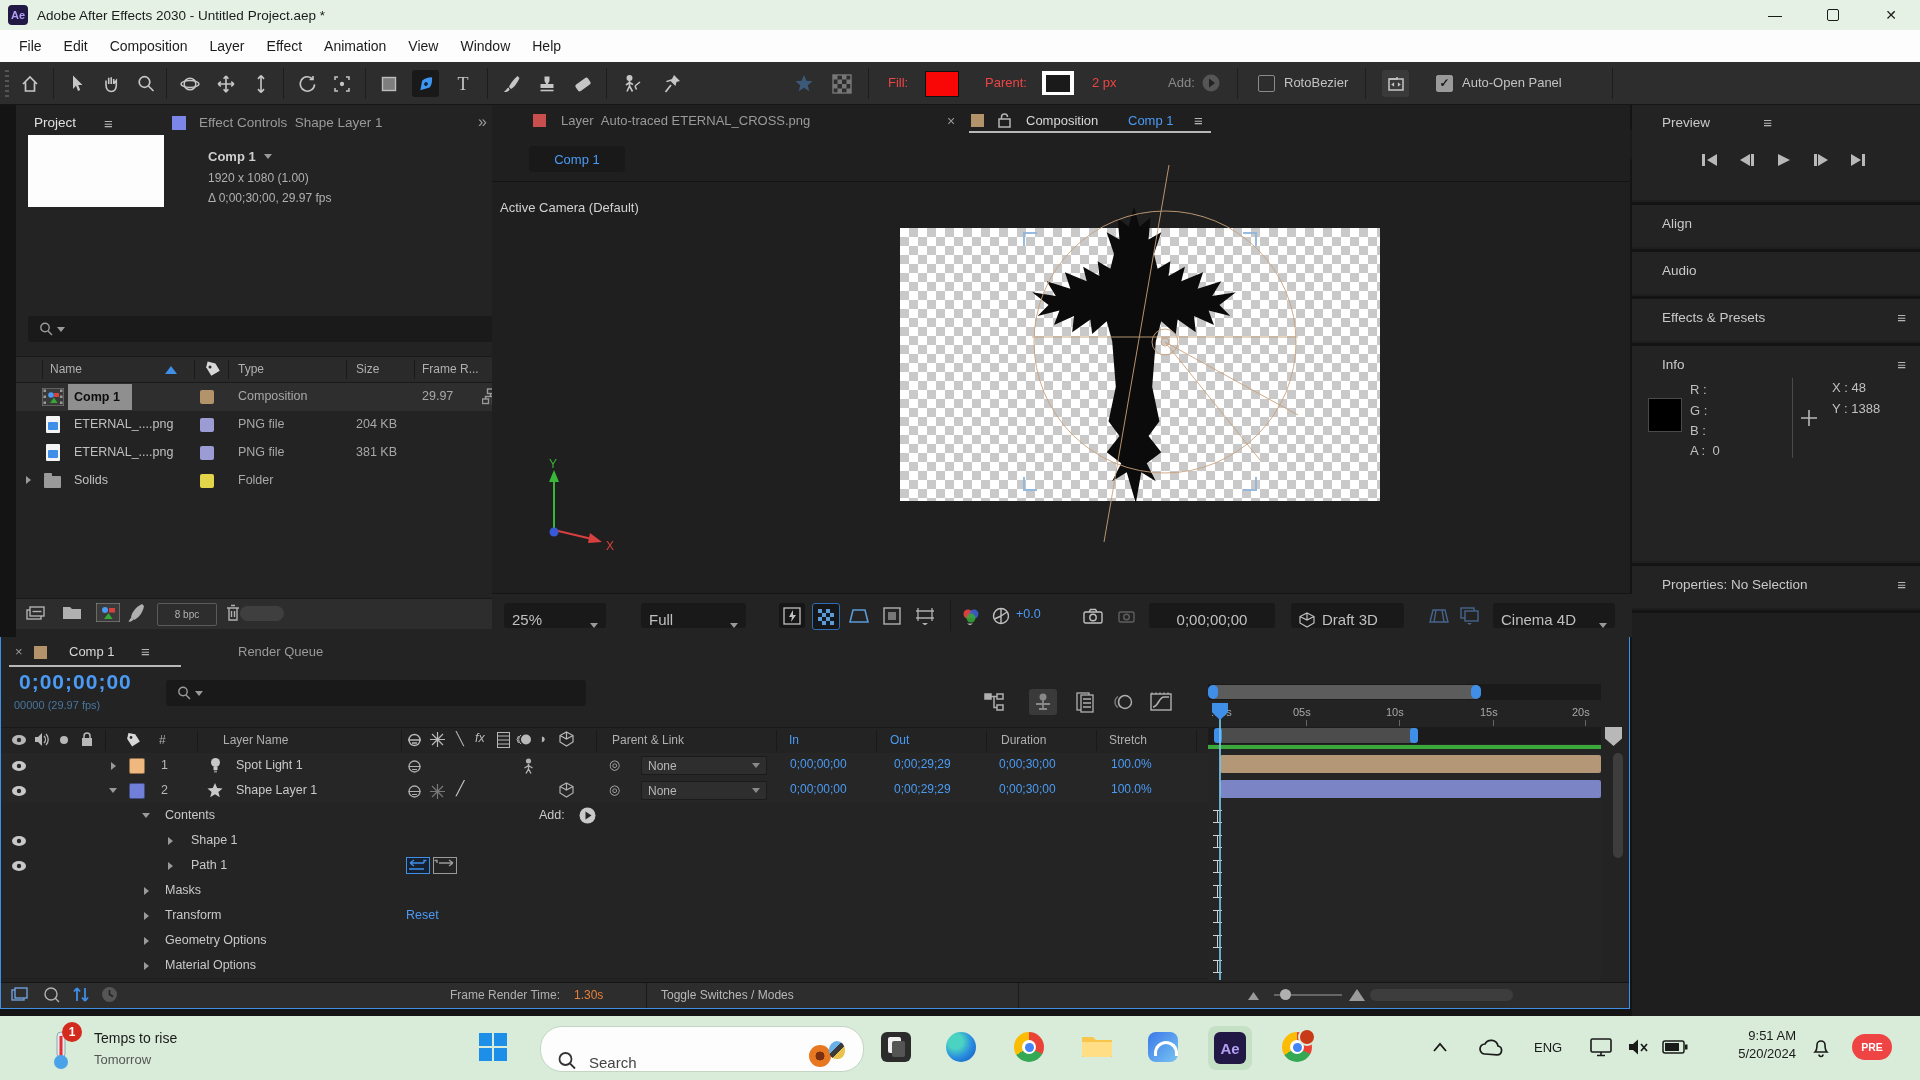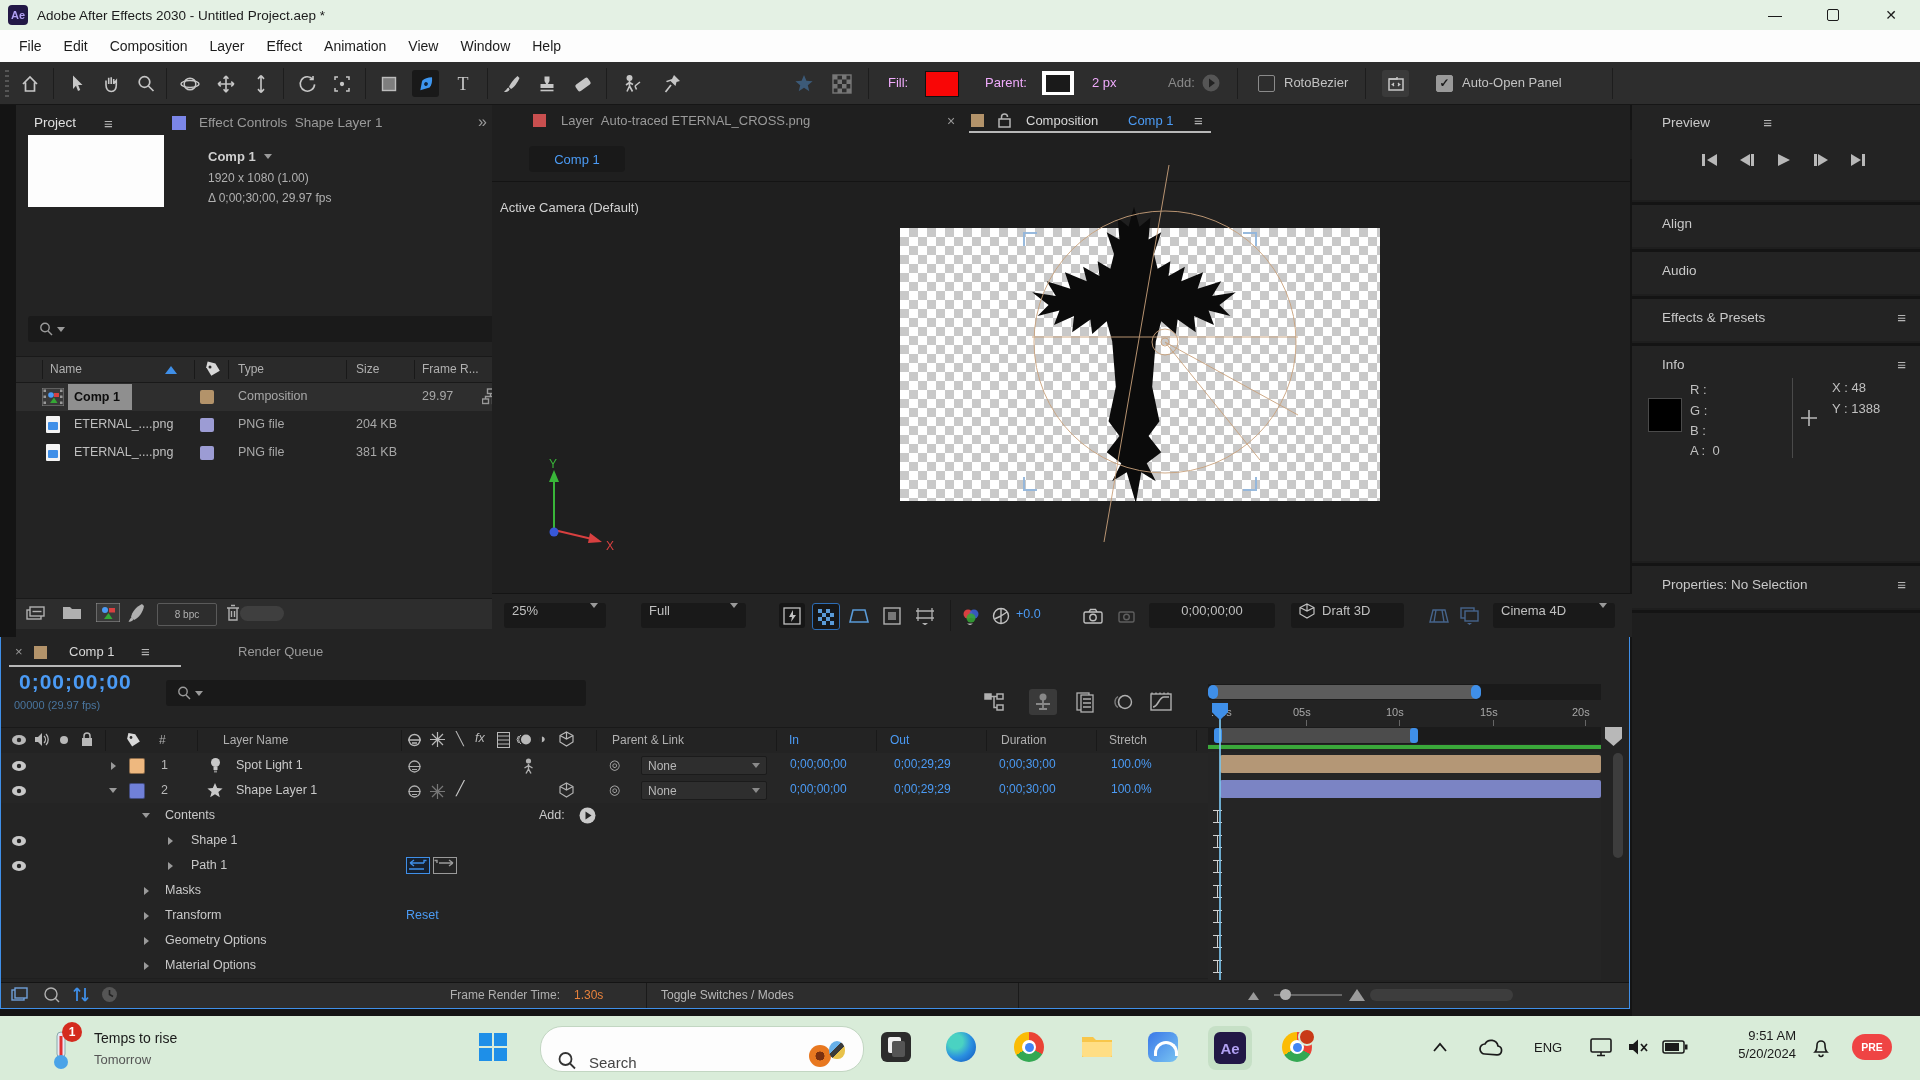"Fill:" .tlabel { color: #f0abfc -> #ef4444 }
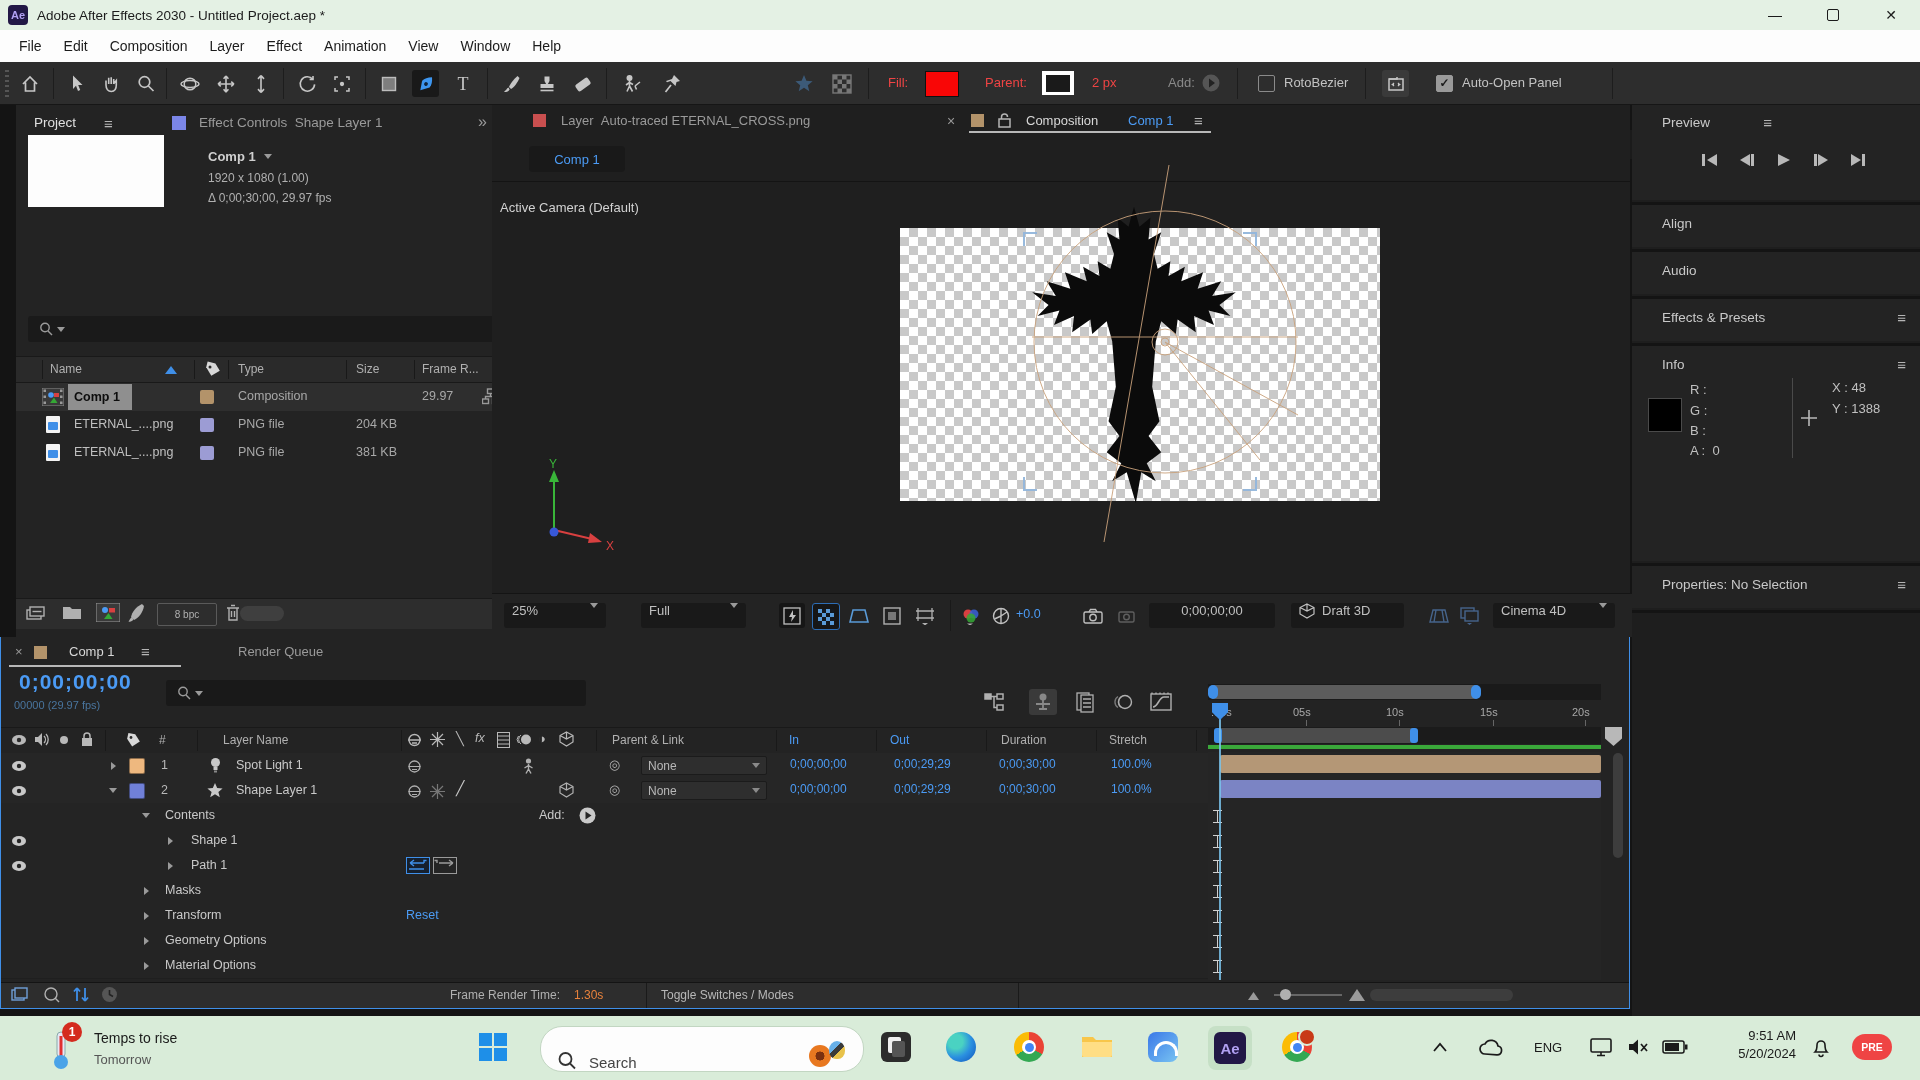"Solids" div.prow { html: none -> <div> <span></span> <div></div> <span>Solids</span> <div></div> <span>Folder</span> </div> }
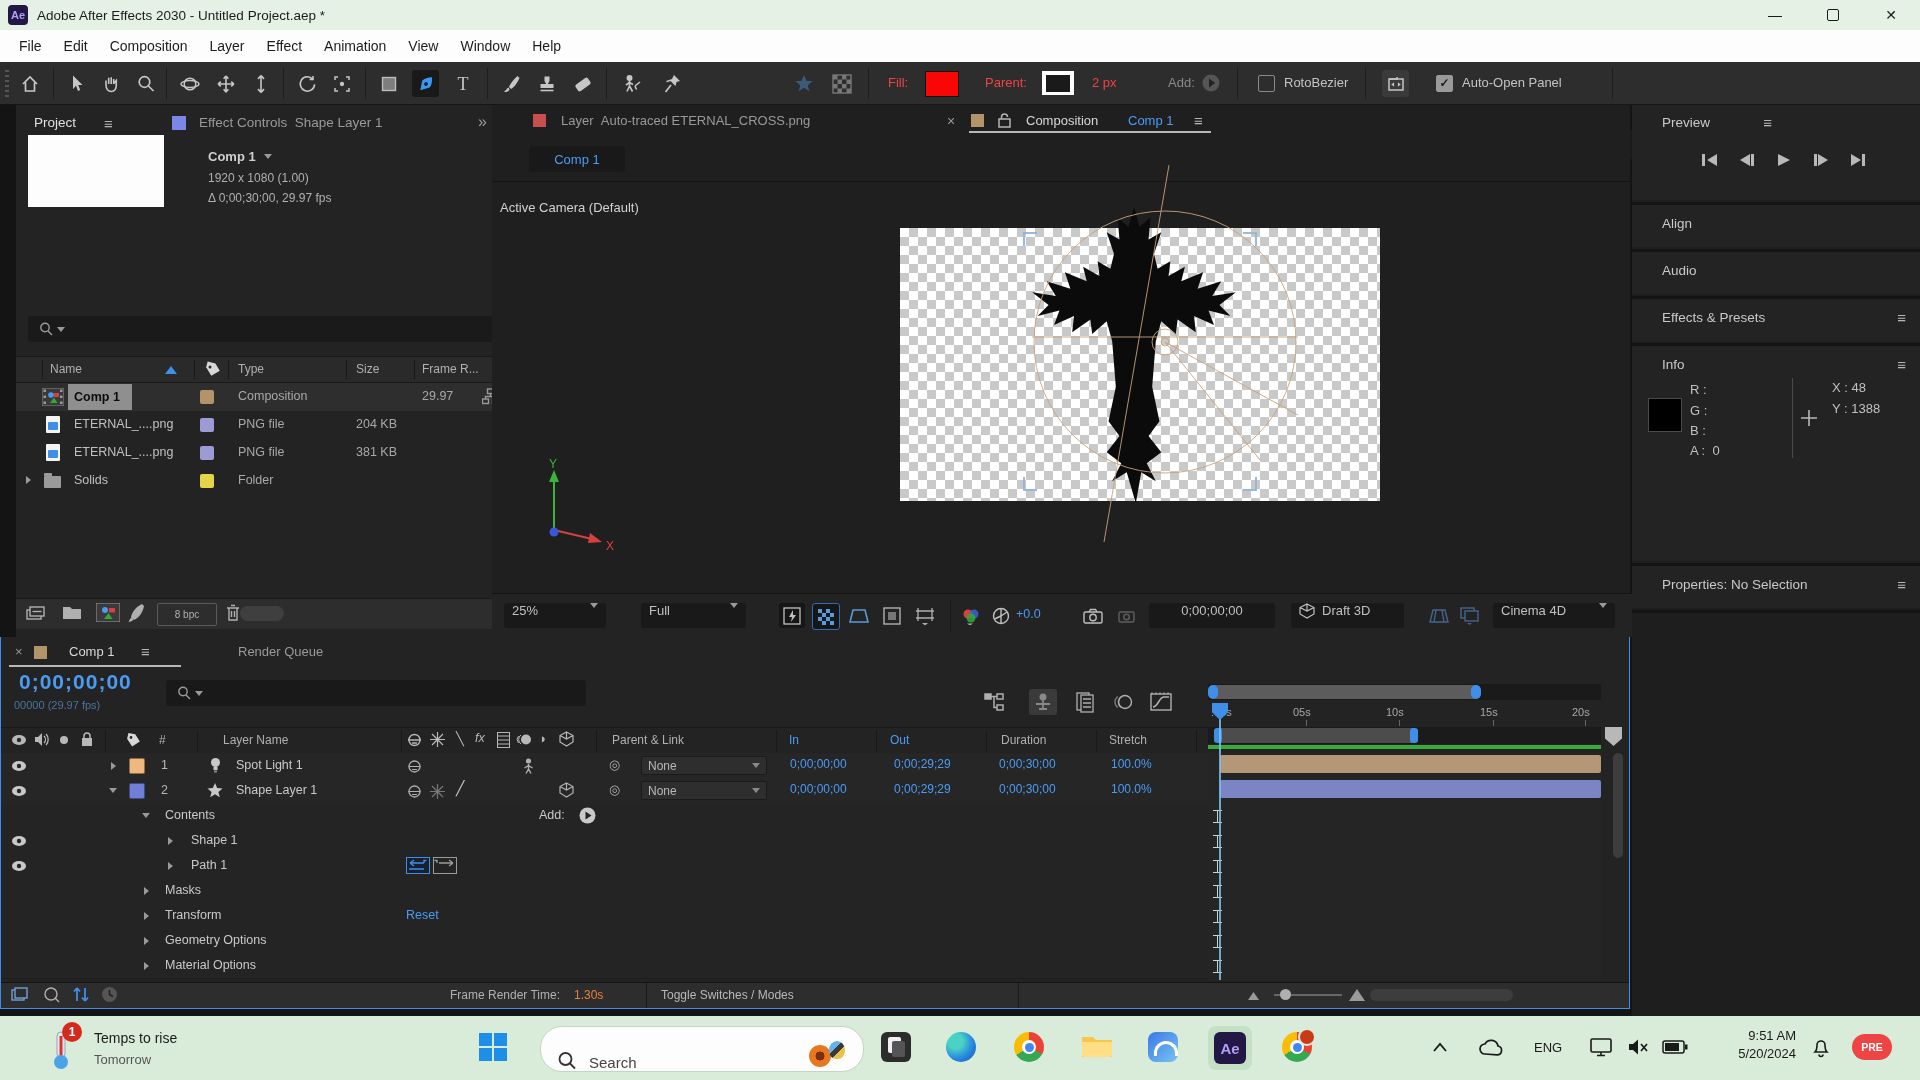"25%" .vb-box { align-items: flex-start -> flex-end; font-size: 13px -> 15px }
